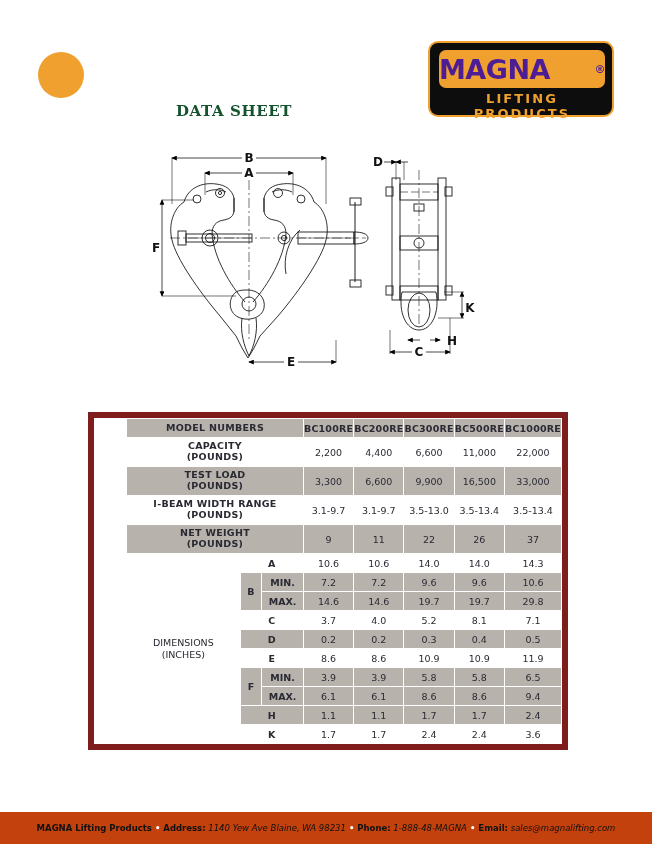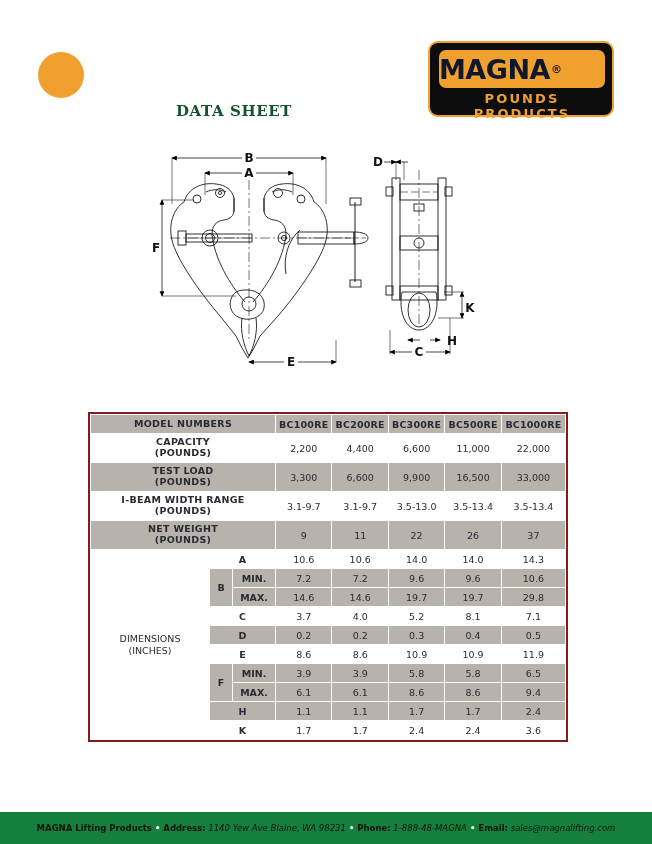"MAGNA" .logo-word { color: #0f172a -> #4c1d95; justify-content: flex-start -> space-between }
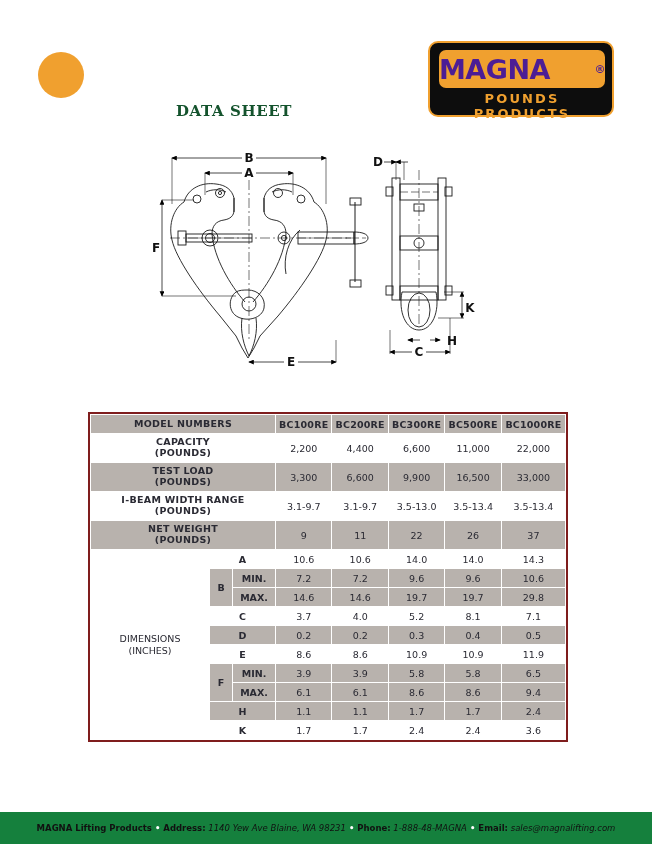"POUNDS PRODUCTS" div.logo-sub { text: POUNDS -> LIFTING }
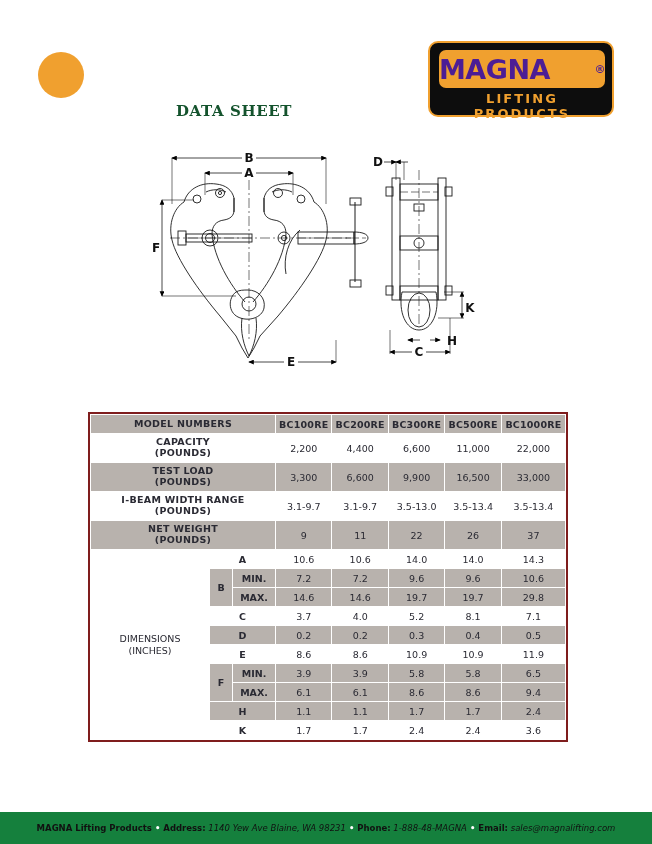"MODEL NUMBERS" table.spec { border: 2px solid #7f1d1d -> 6px solid #7f1d1d; padding-left: none -> 32px }
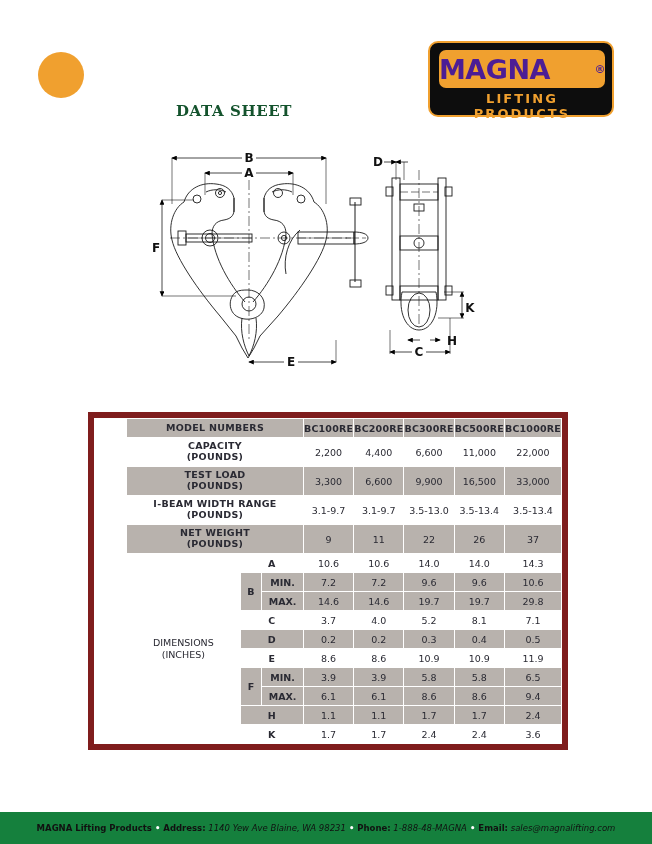"MAGNA Lifting Products • Address:" .footer { background: #15803d -> #c2410c }
